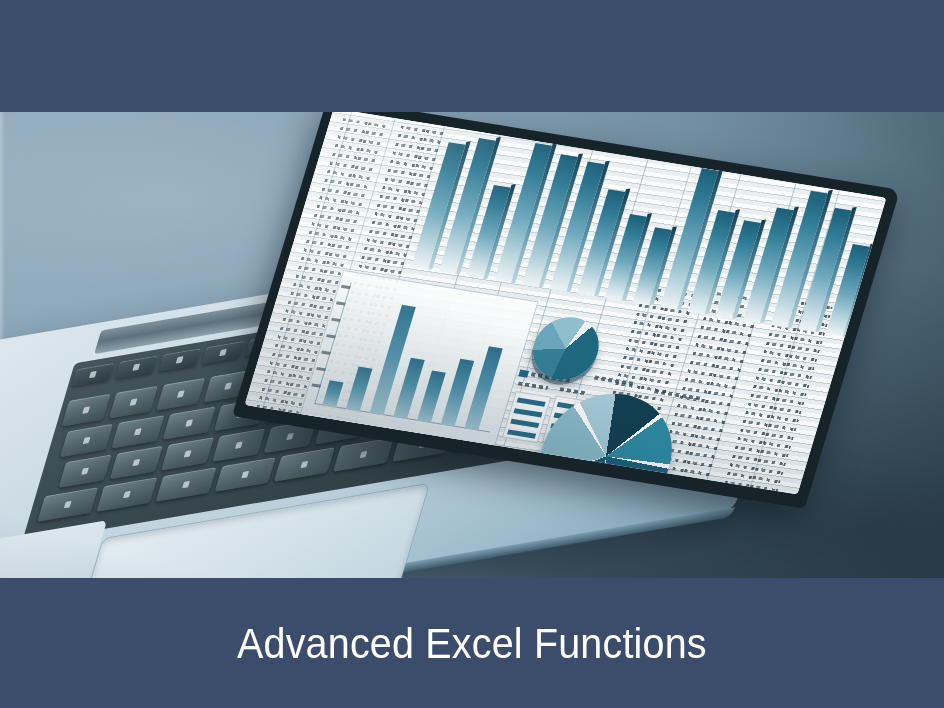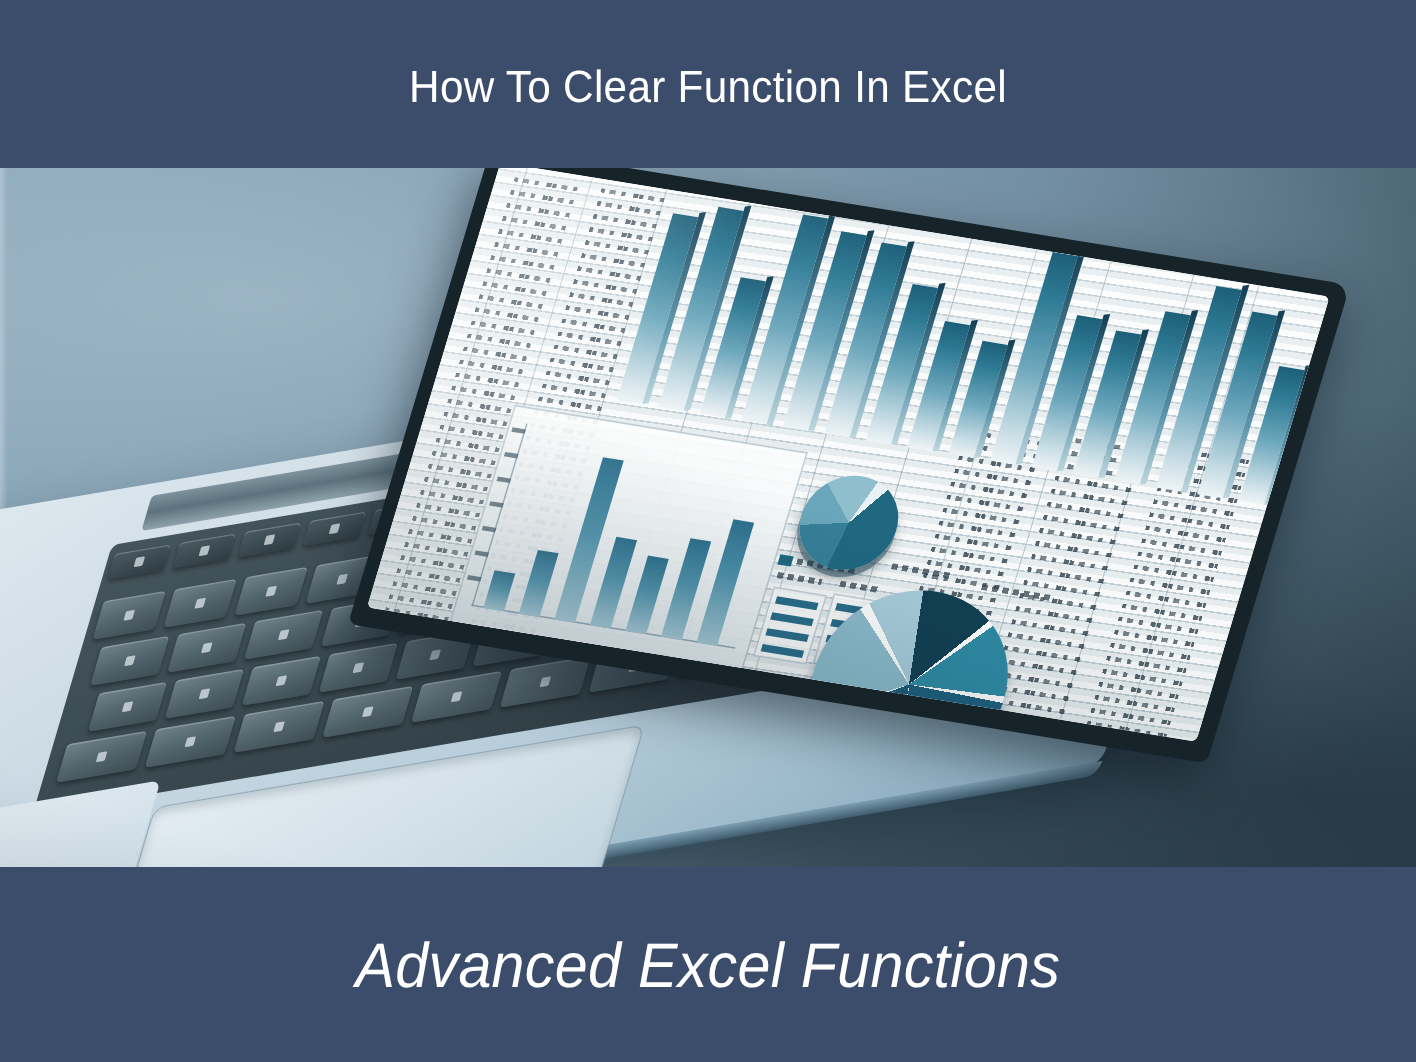"How To Clear Function In" div.banner { html: <div> <div>How To Clear Function In Excel</div> </div> -> none }
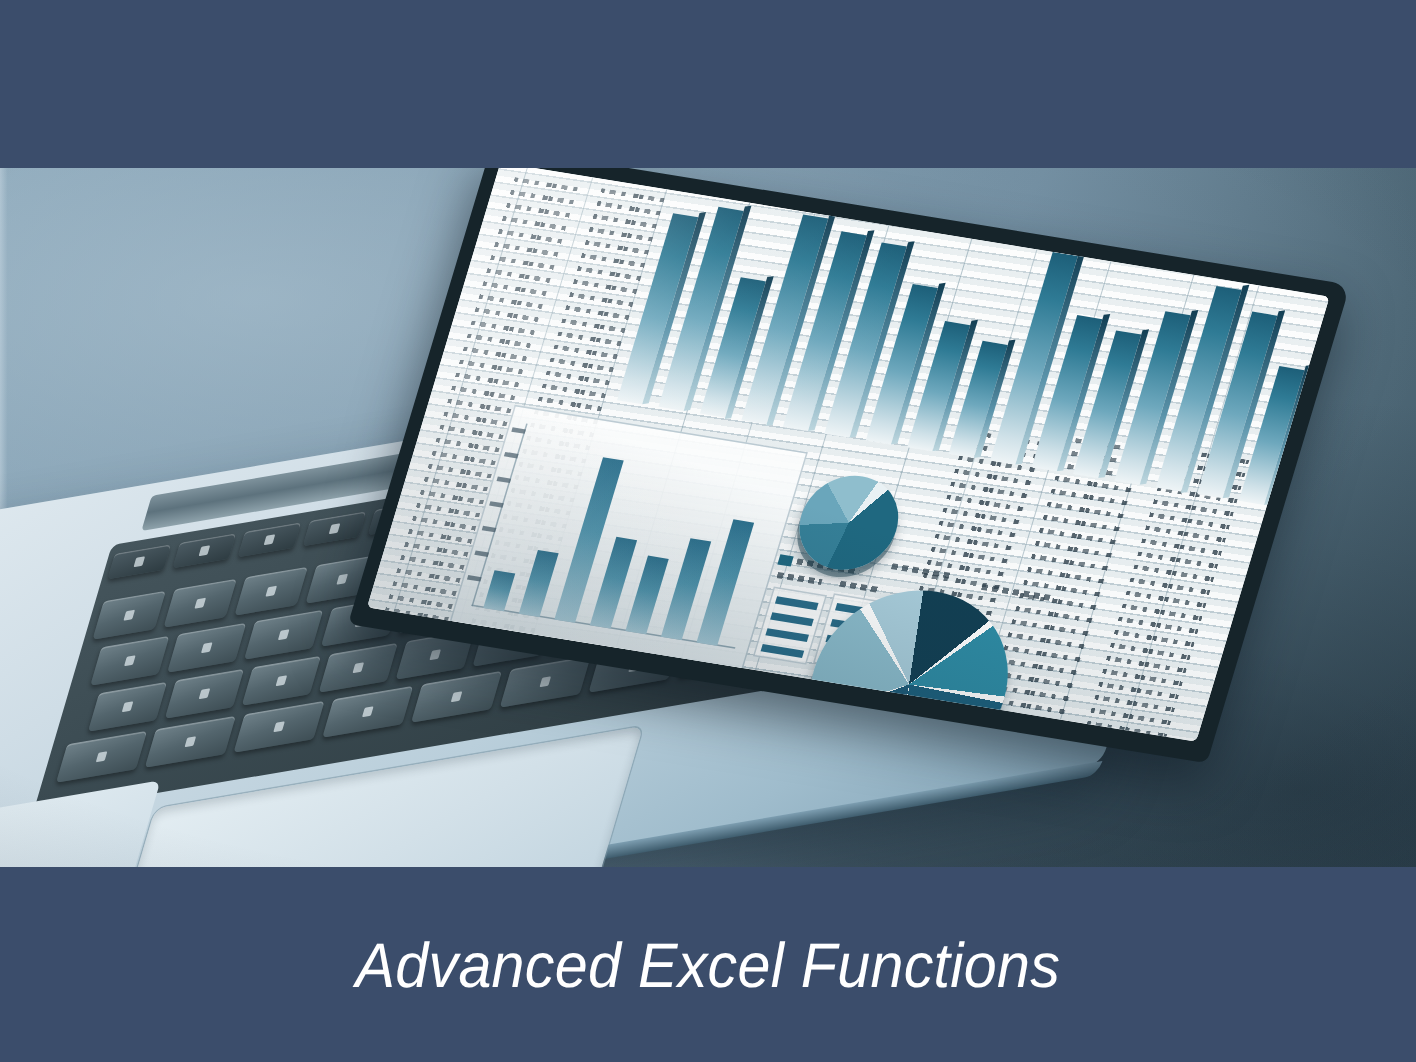"Advanced Excel Functions" .banner-bottom { font-style: italic -> none }
